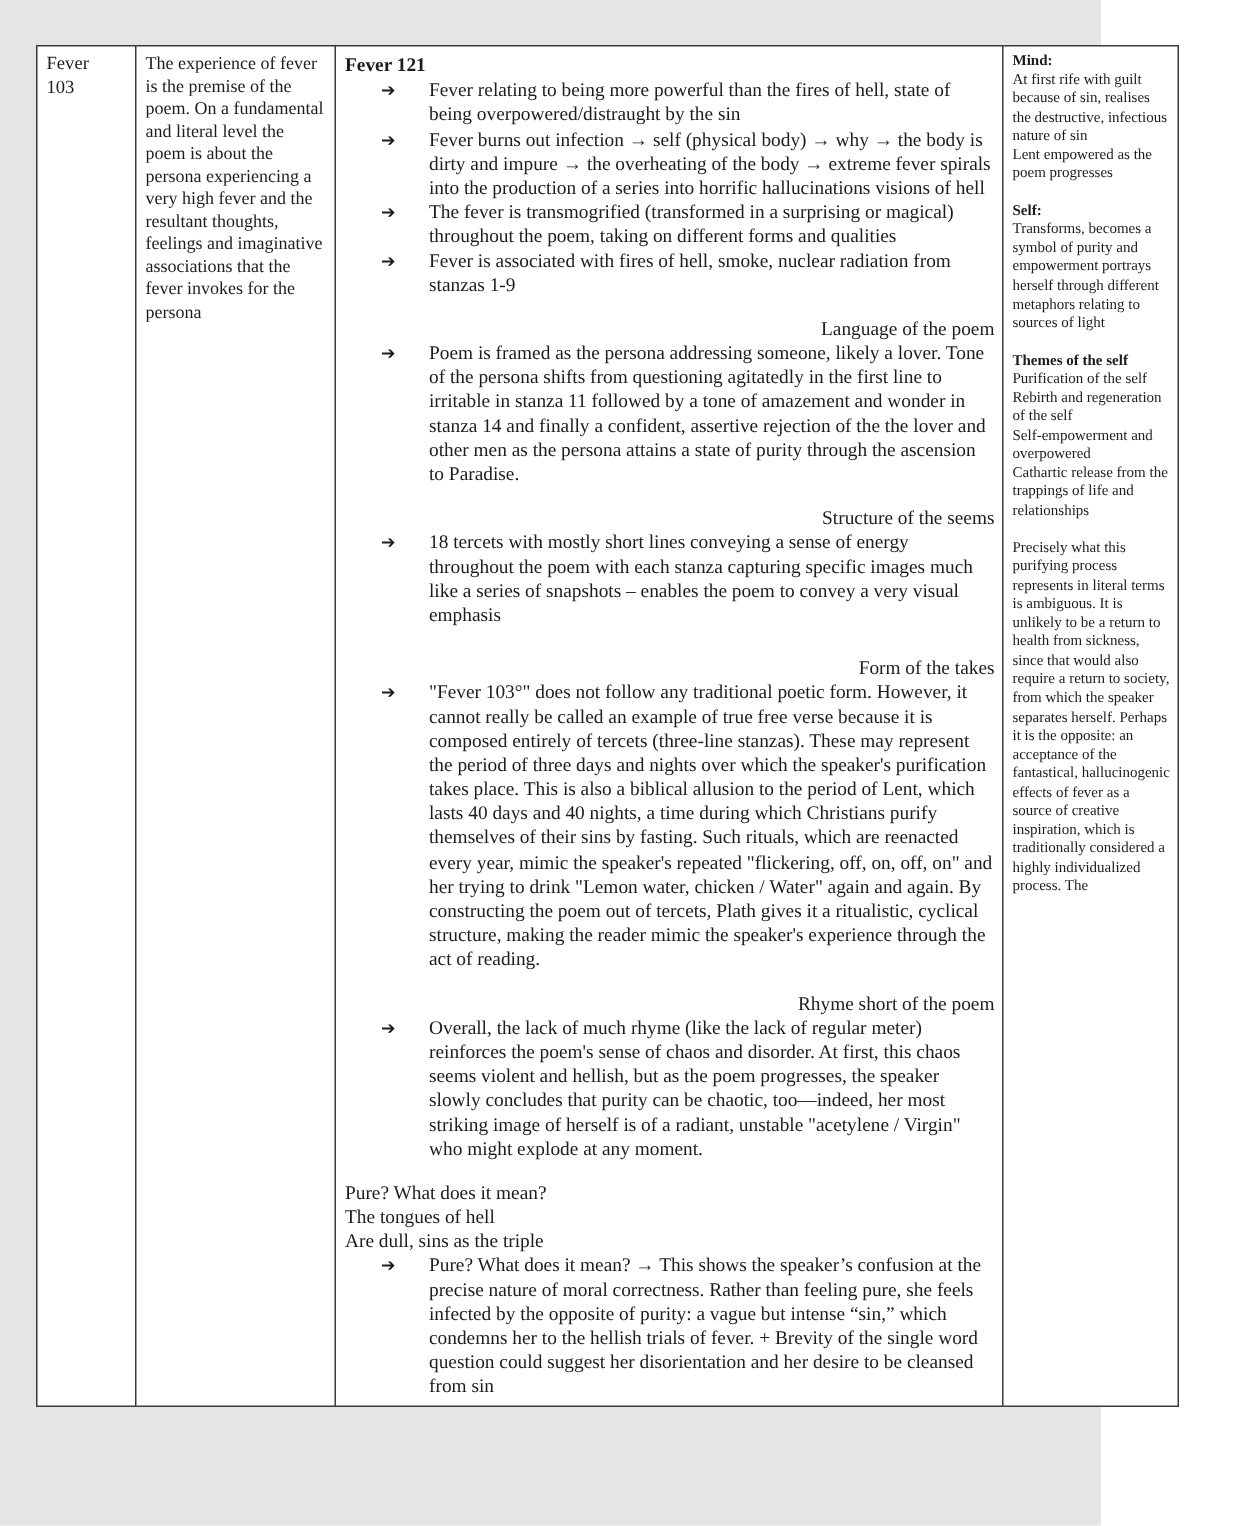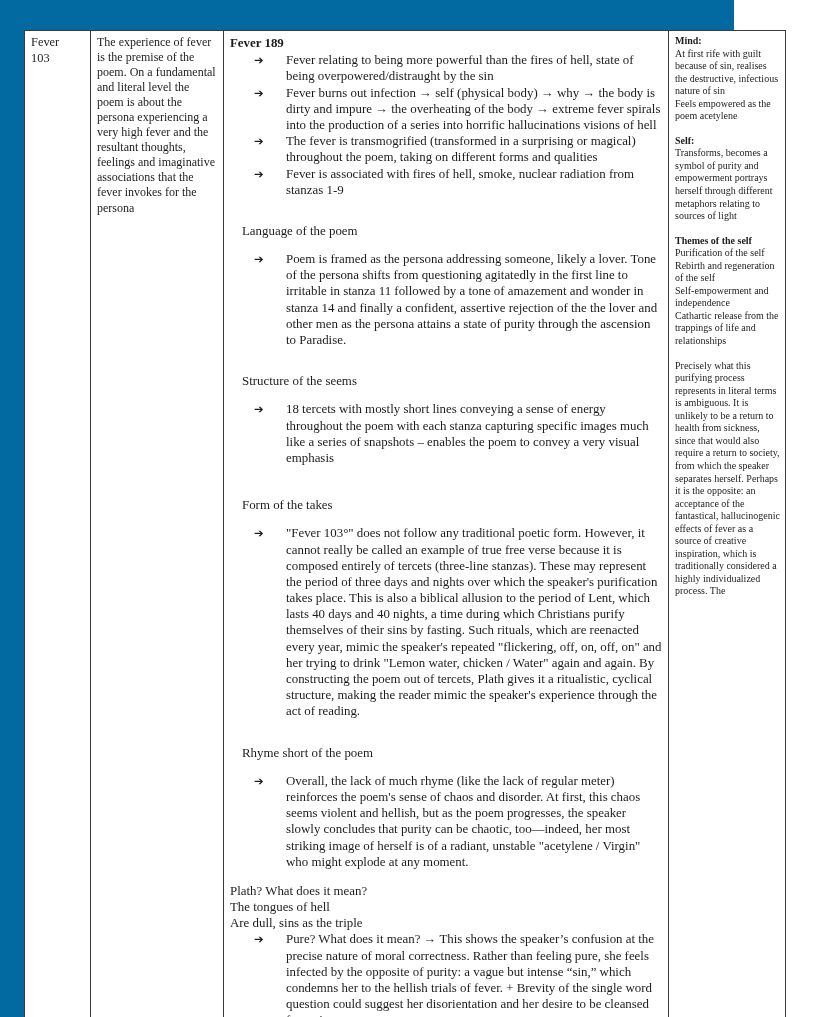"Fever" .page { background: #0369a1 -> #e5e5e5 }
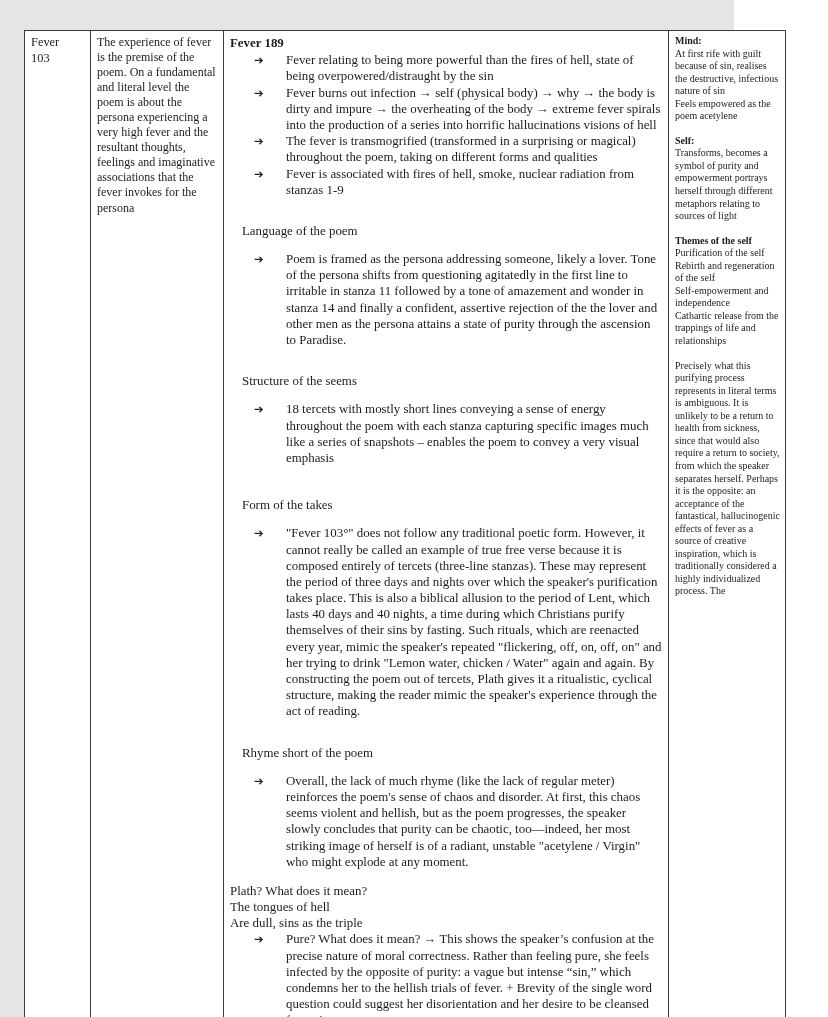"Fever 189" div.hd-main { text: 189 -> 121 }
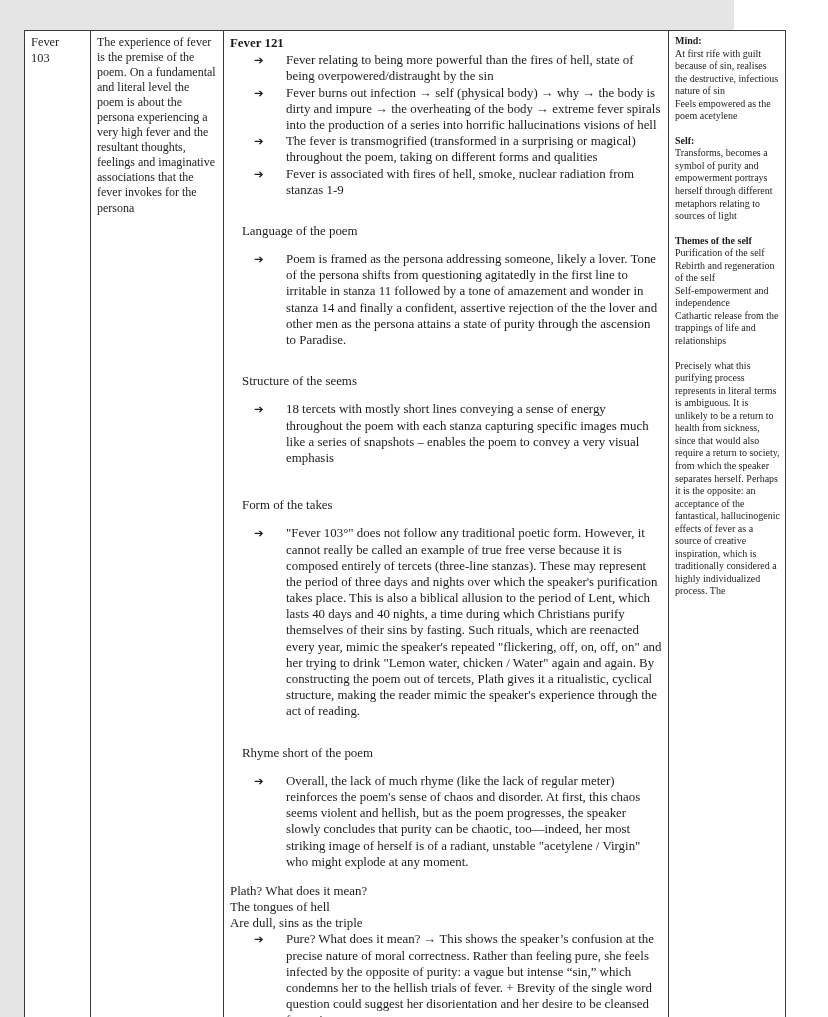"Feels empowered as the poem" div.plain-line { text: Feels empowered as the poem acetylene -> Lent empowered as the poem progresses }
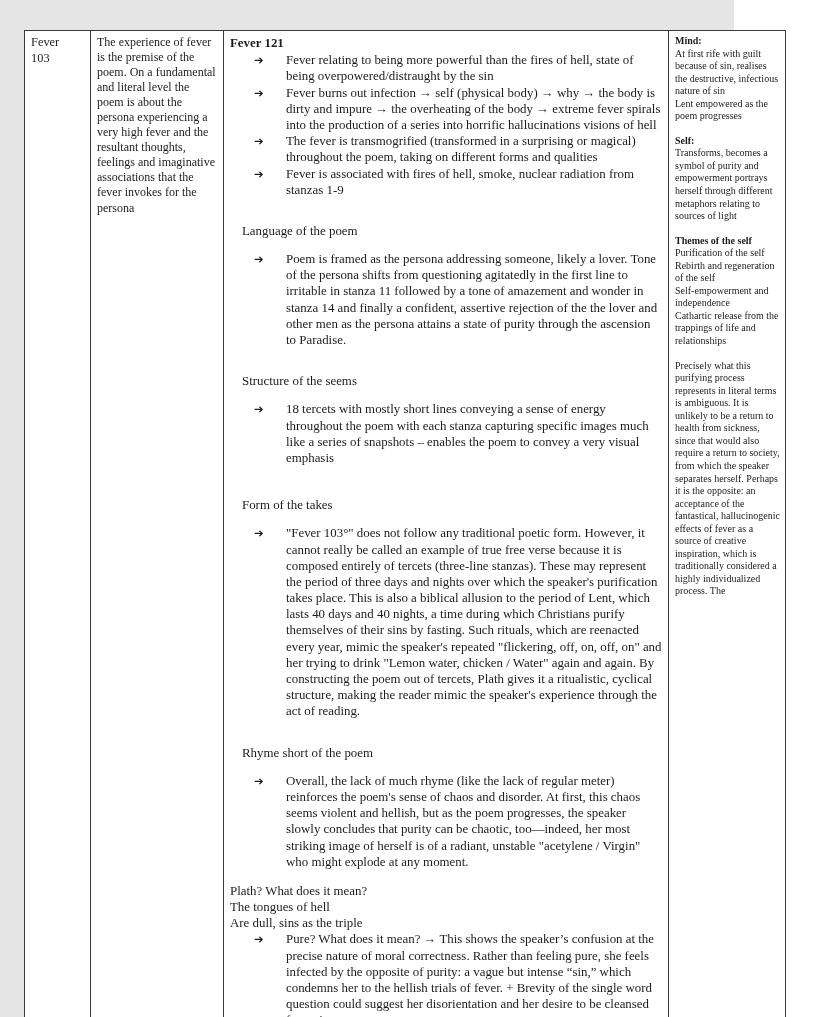"Language of the poem" .sec-head { margin: 12px -> 0; text-align: none -> right }
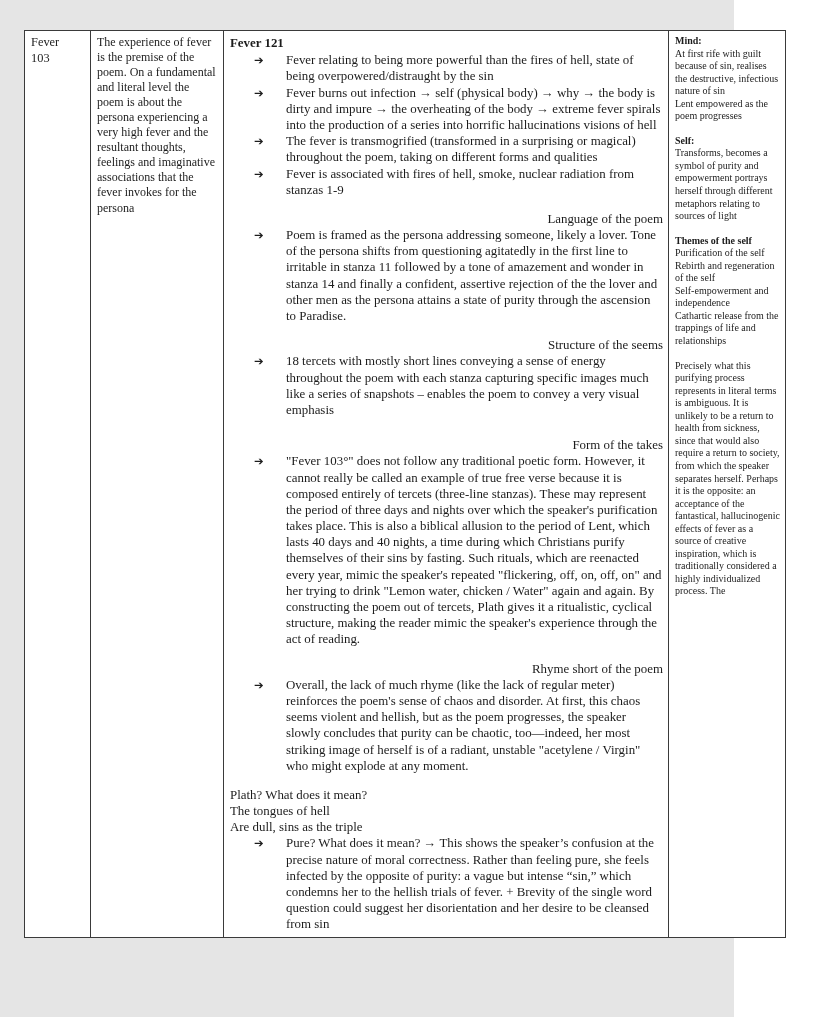"Self-empowerment and independence" div.plain-line { text: independence -> overpowered }
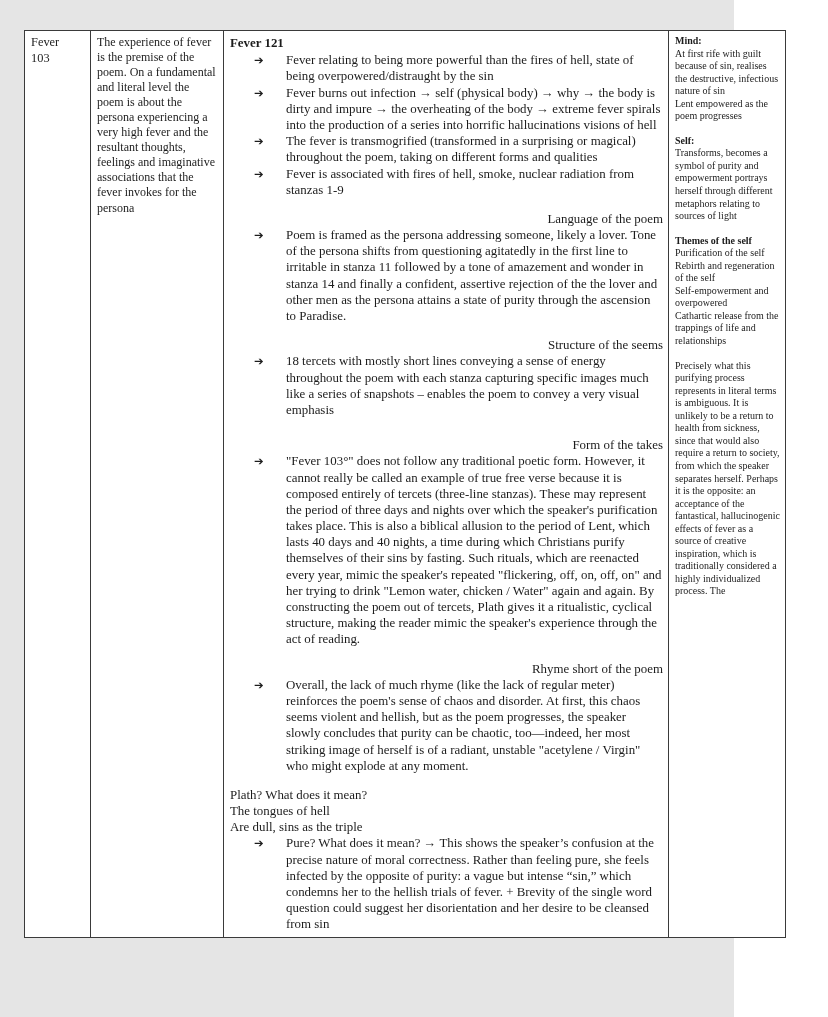"Plath? What does it mean?" div.plain-line { text: Plath -> Pure }
